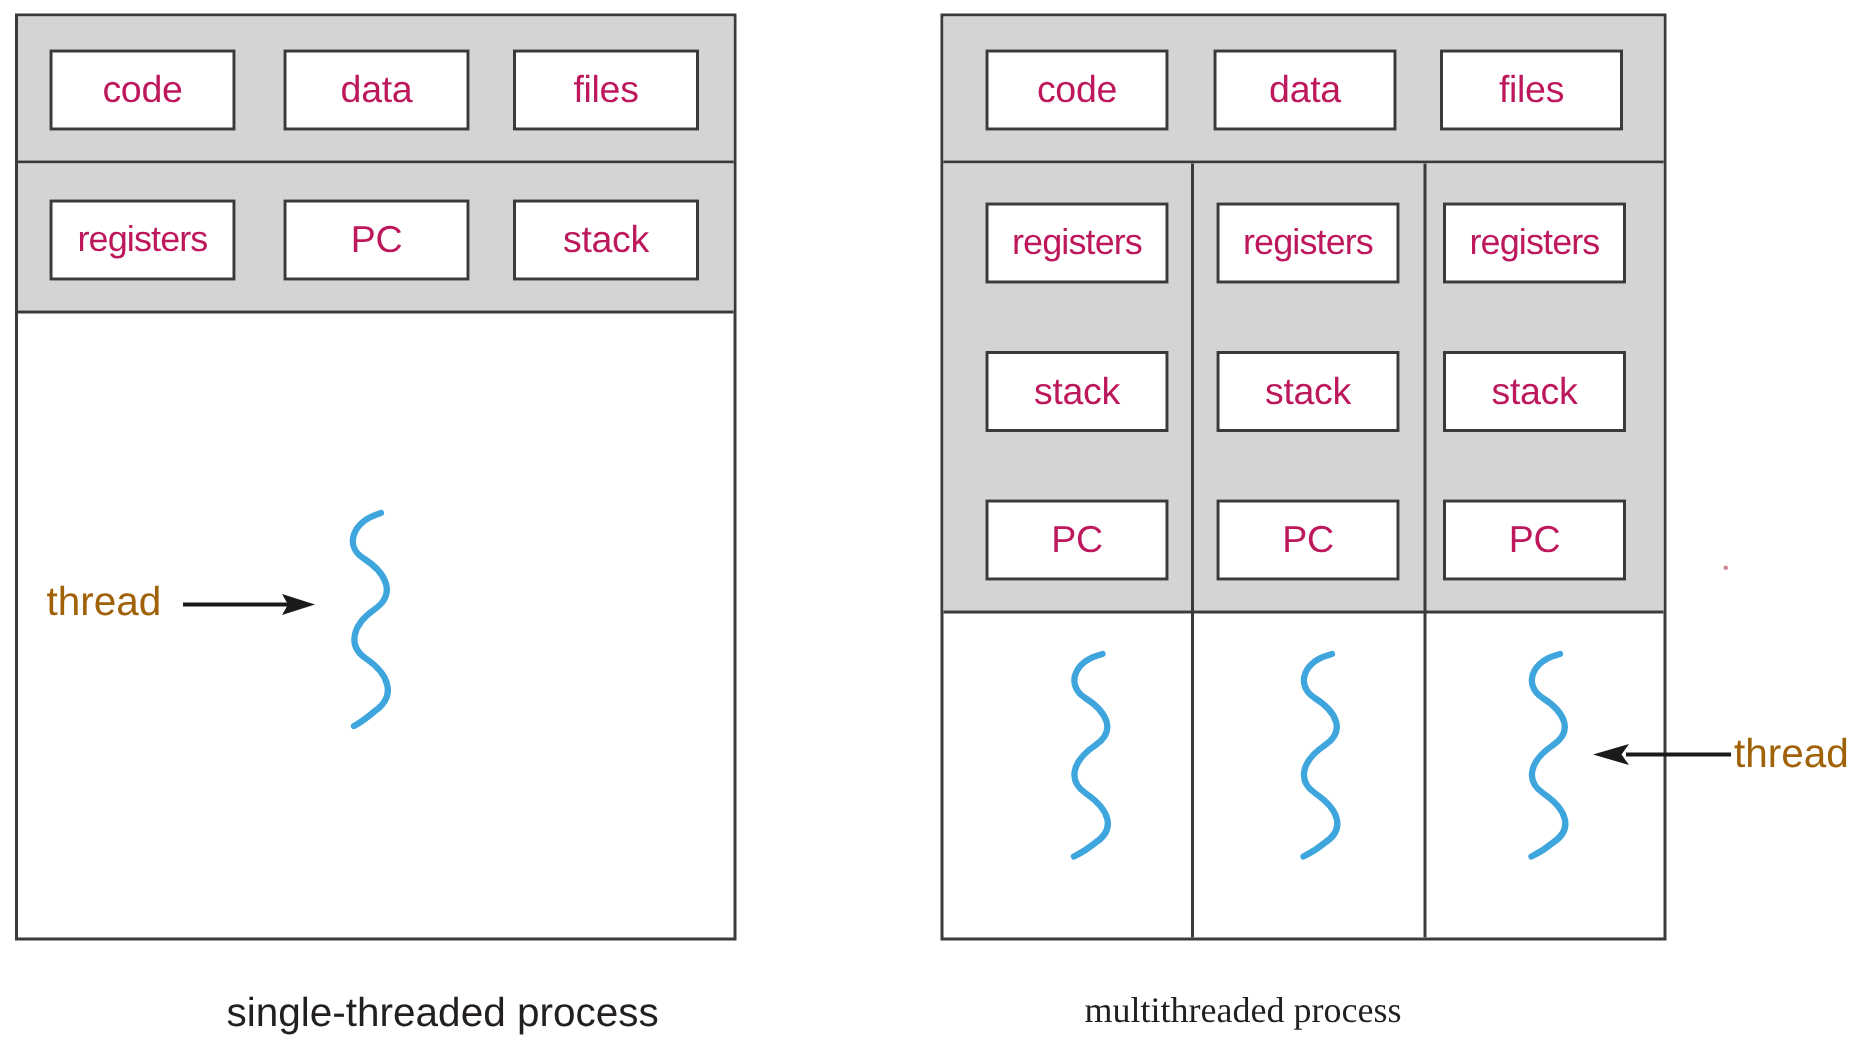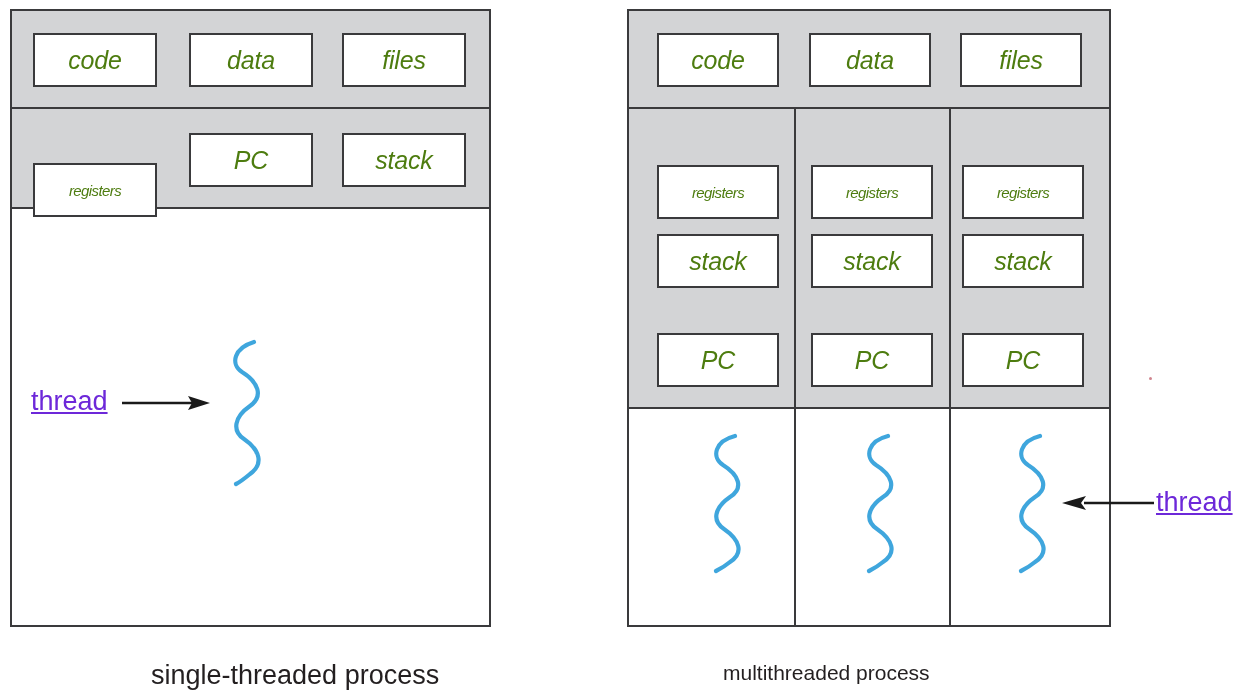"code" .cell { color: #4d7c0f -> #be185d; font-style: italic -> none }
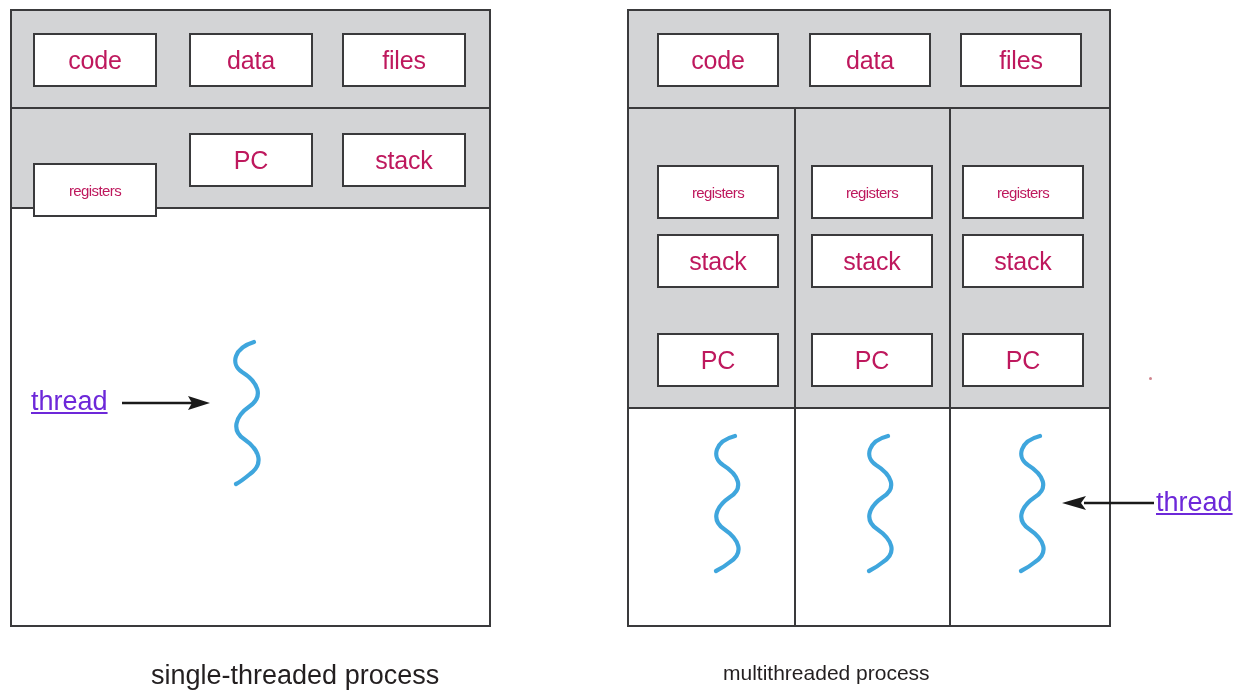"registers" .cell.tight { font-size: 15px -> 24px; margin-top: 30px -> none }
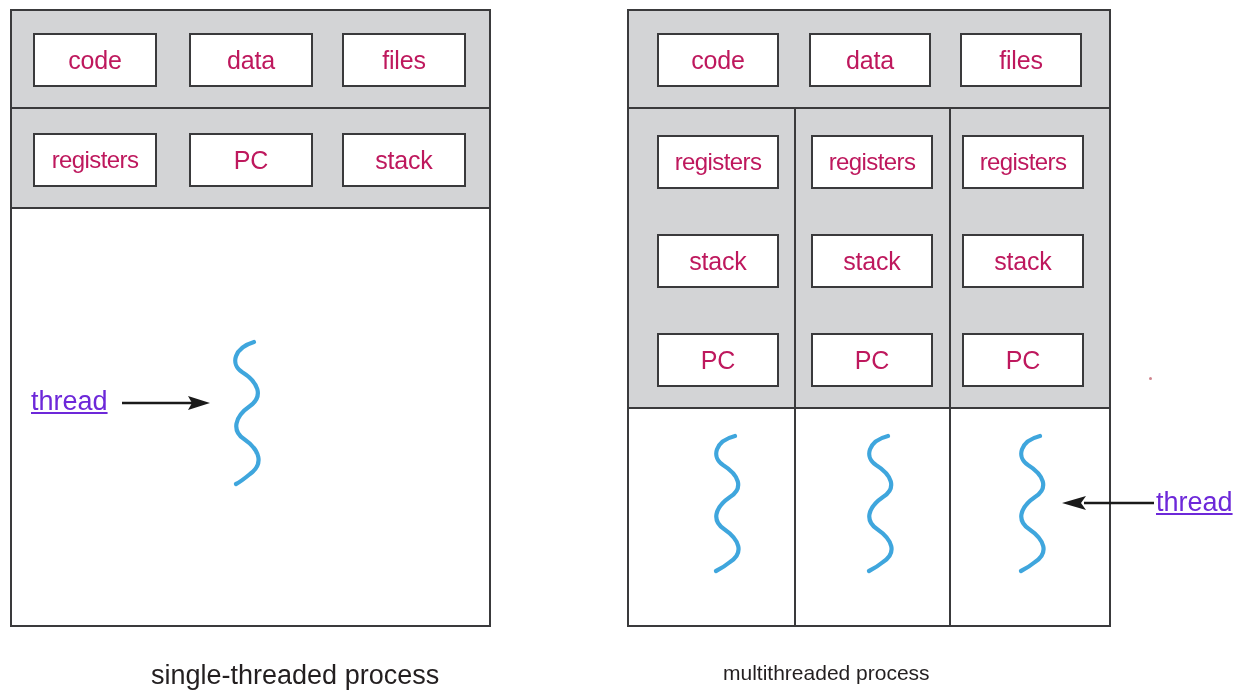"thread" .anno-label { color: #6d28d9 -> #a16207; text-decoration: underline -> none }
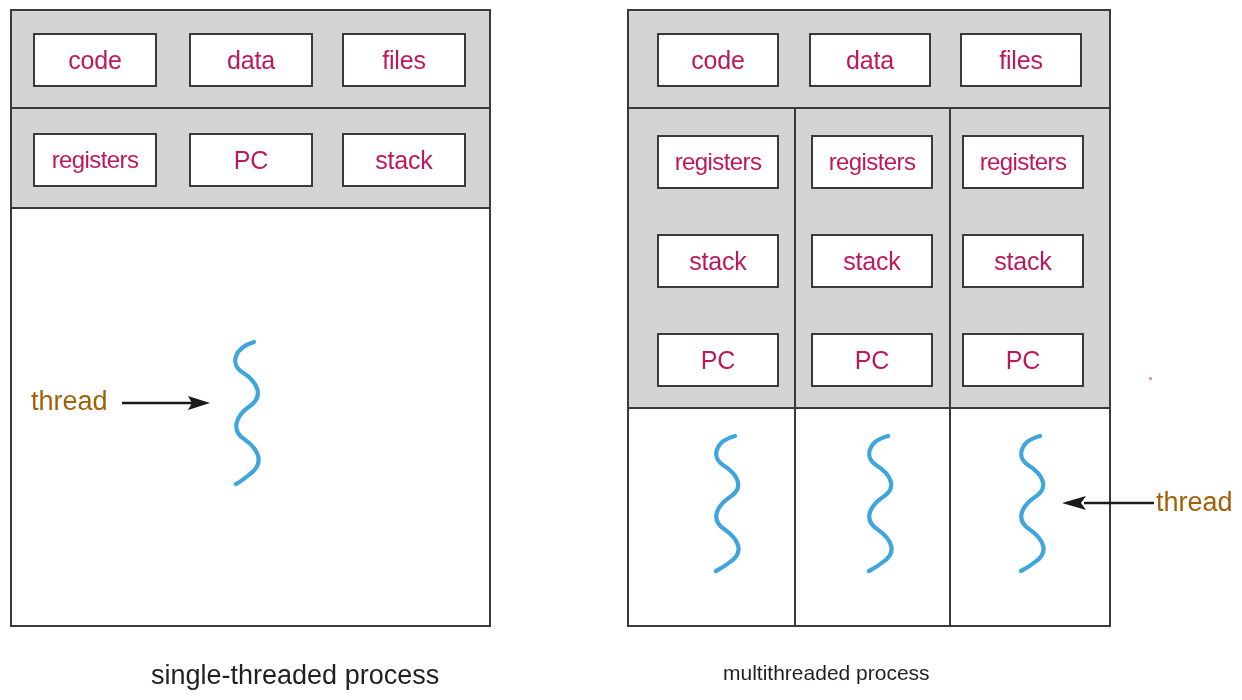"multithreaded process" .caption.humanist { font-family: Liberation Sans, sans-serif -> Liberation Serif, serif; font-size: 21px -> 24px }
